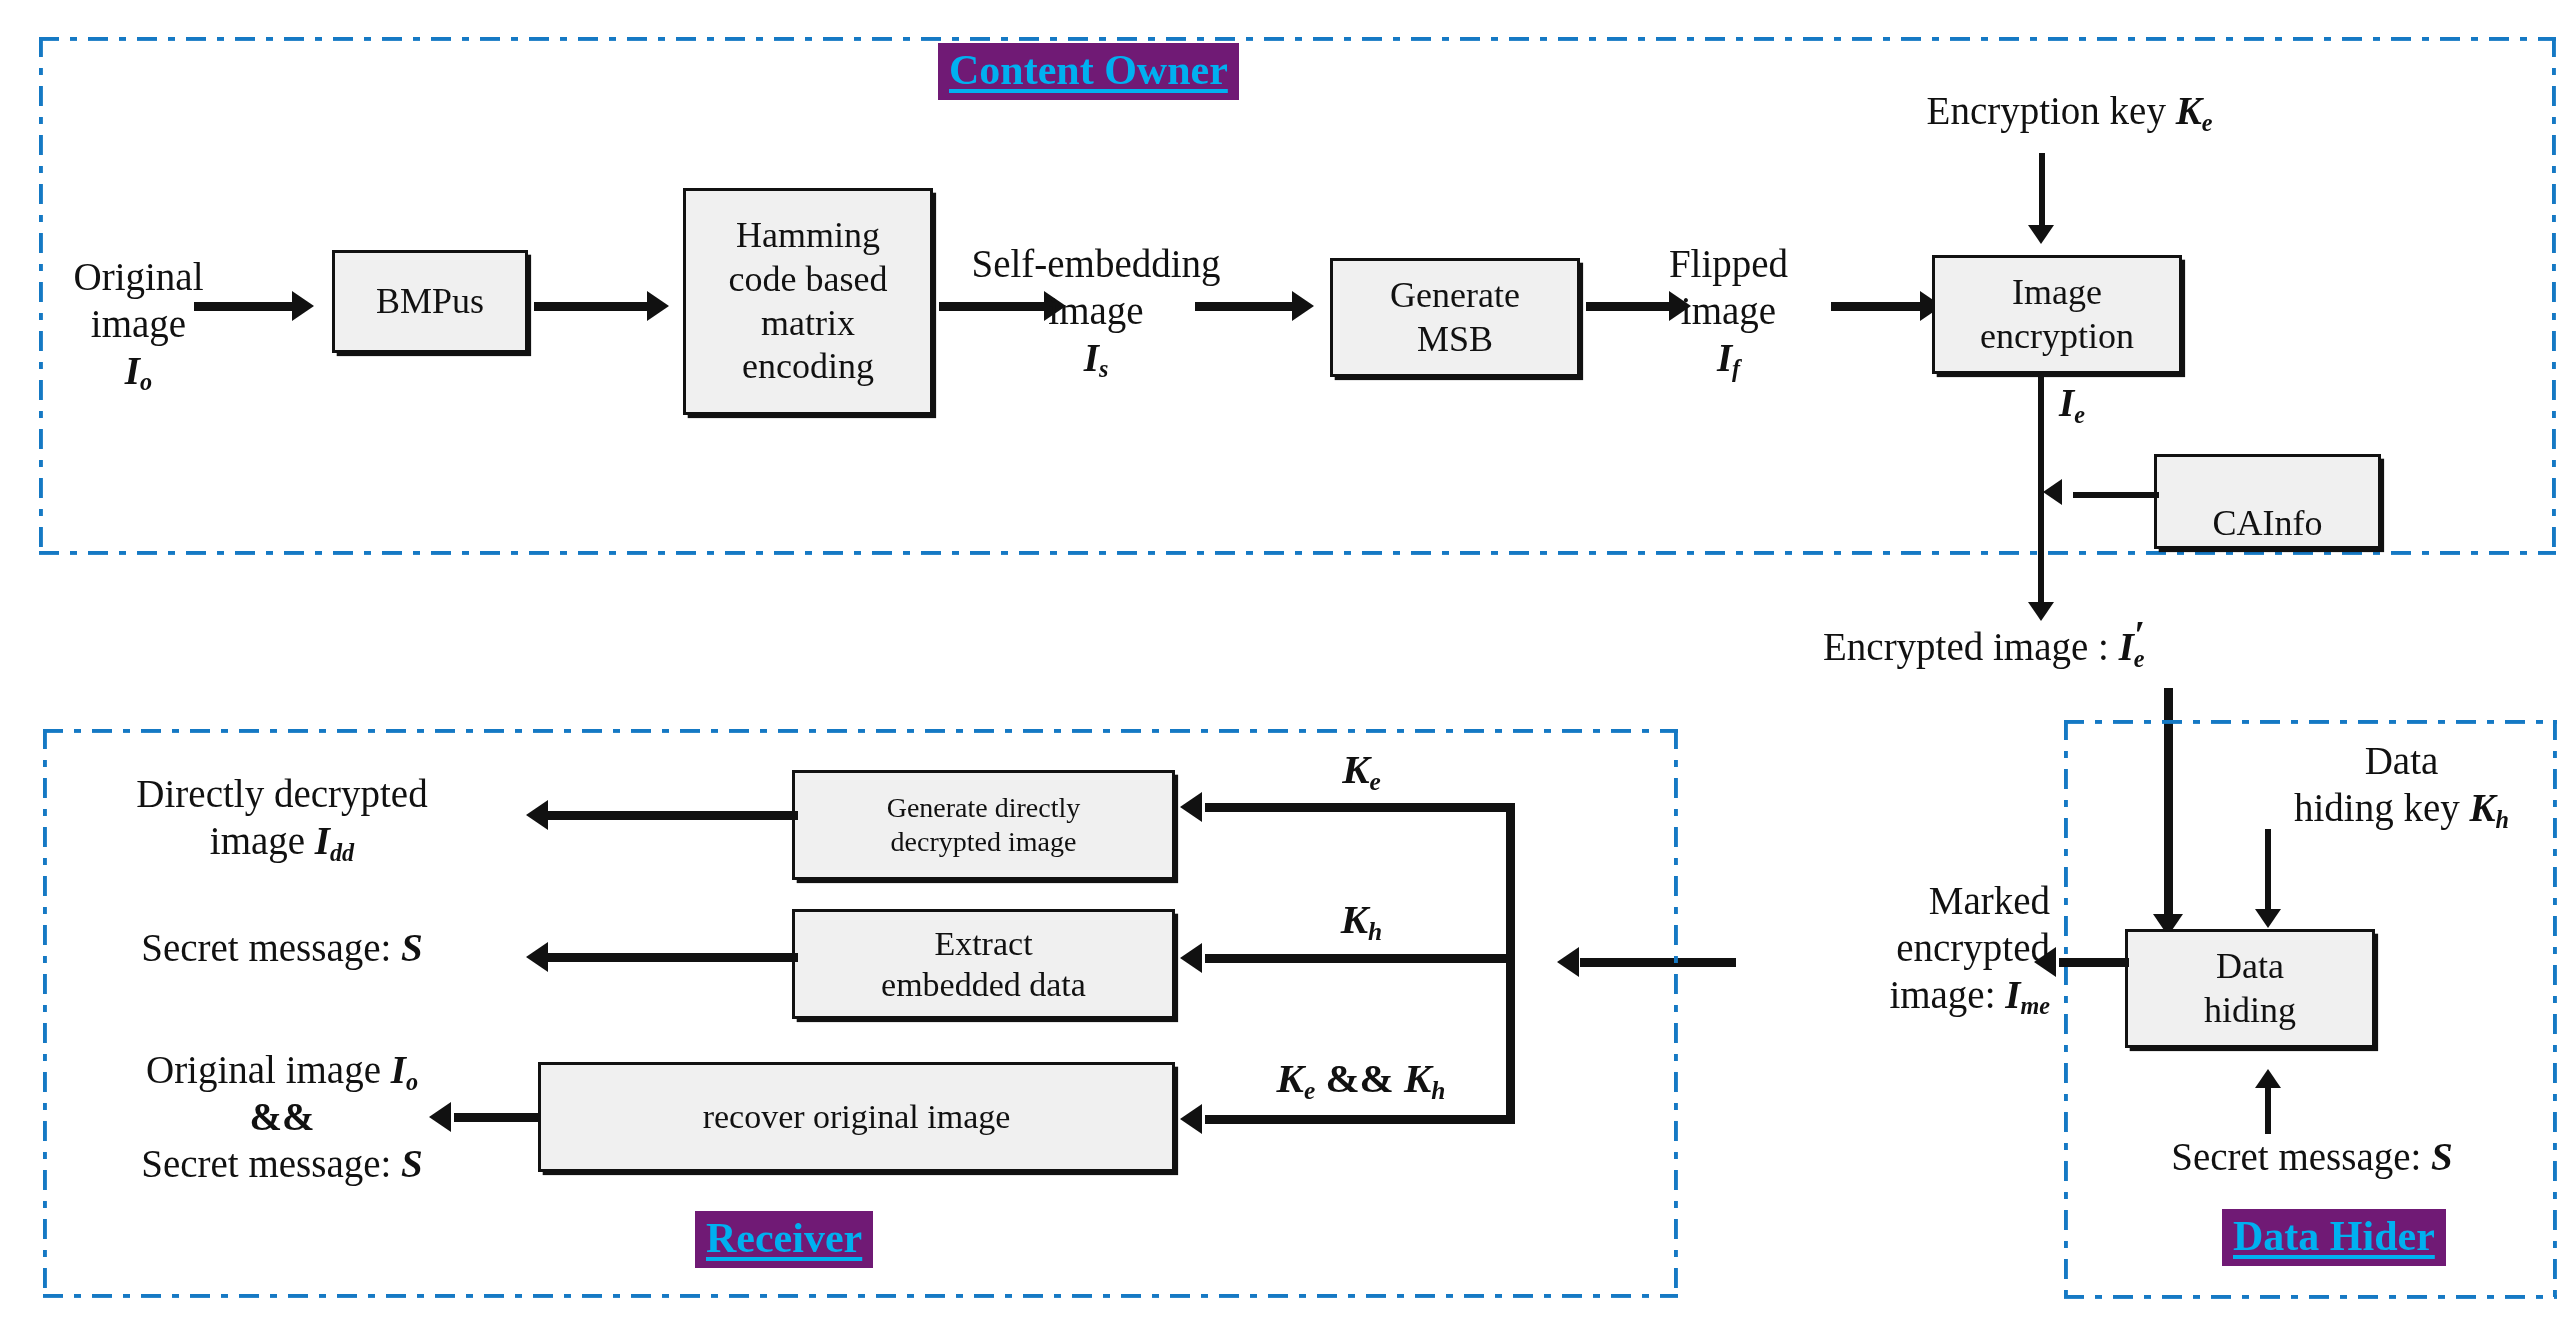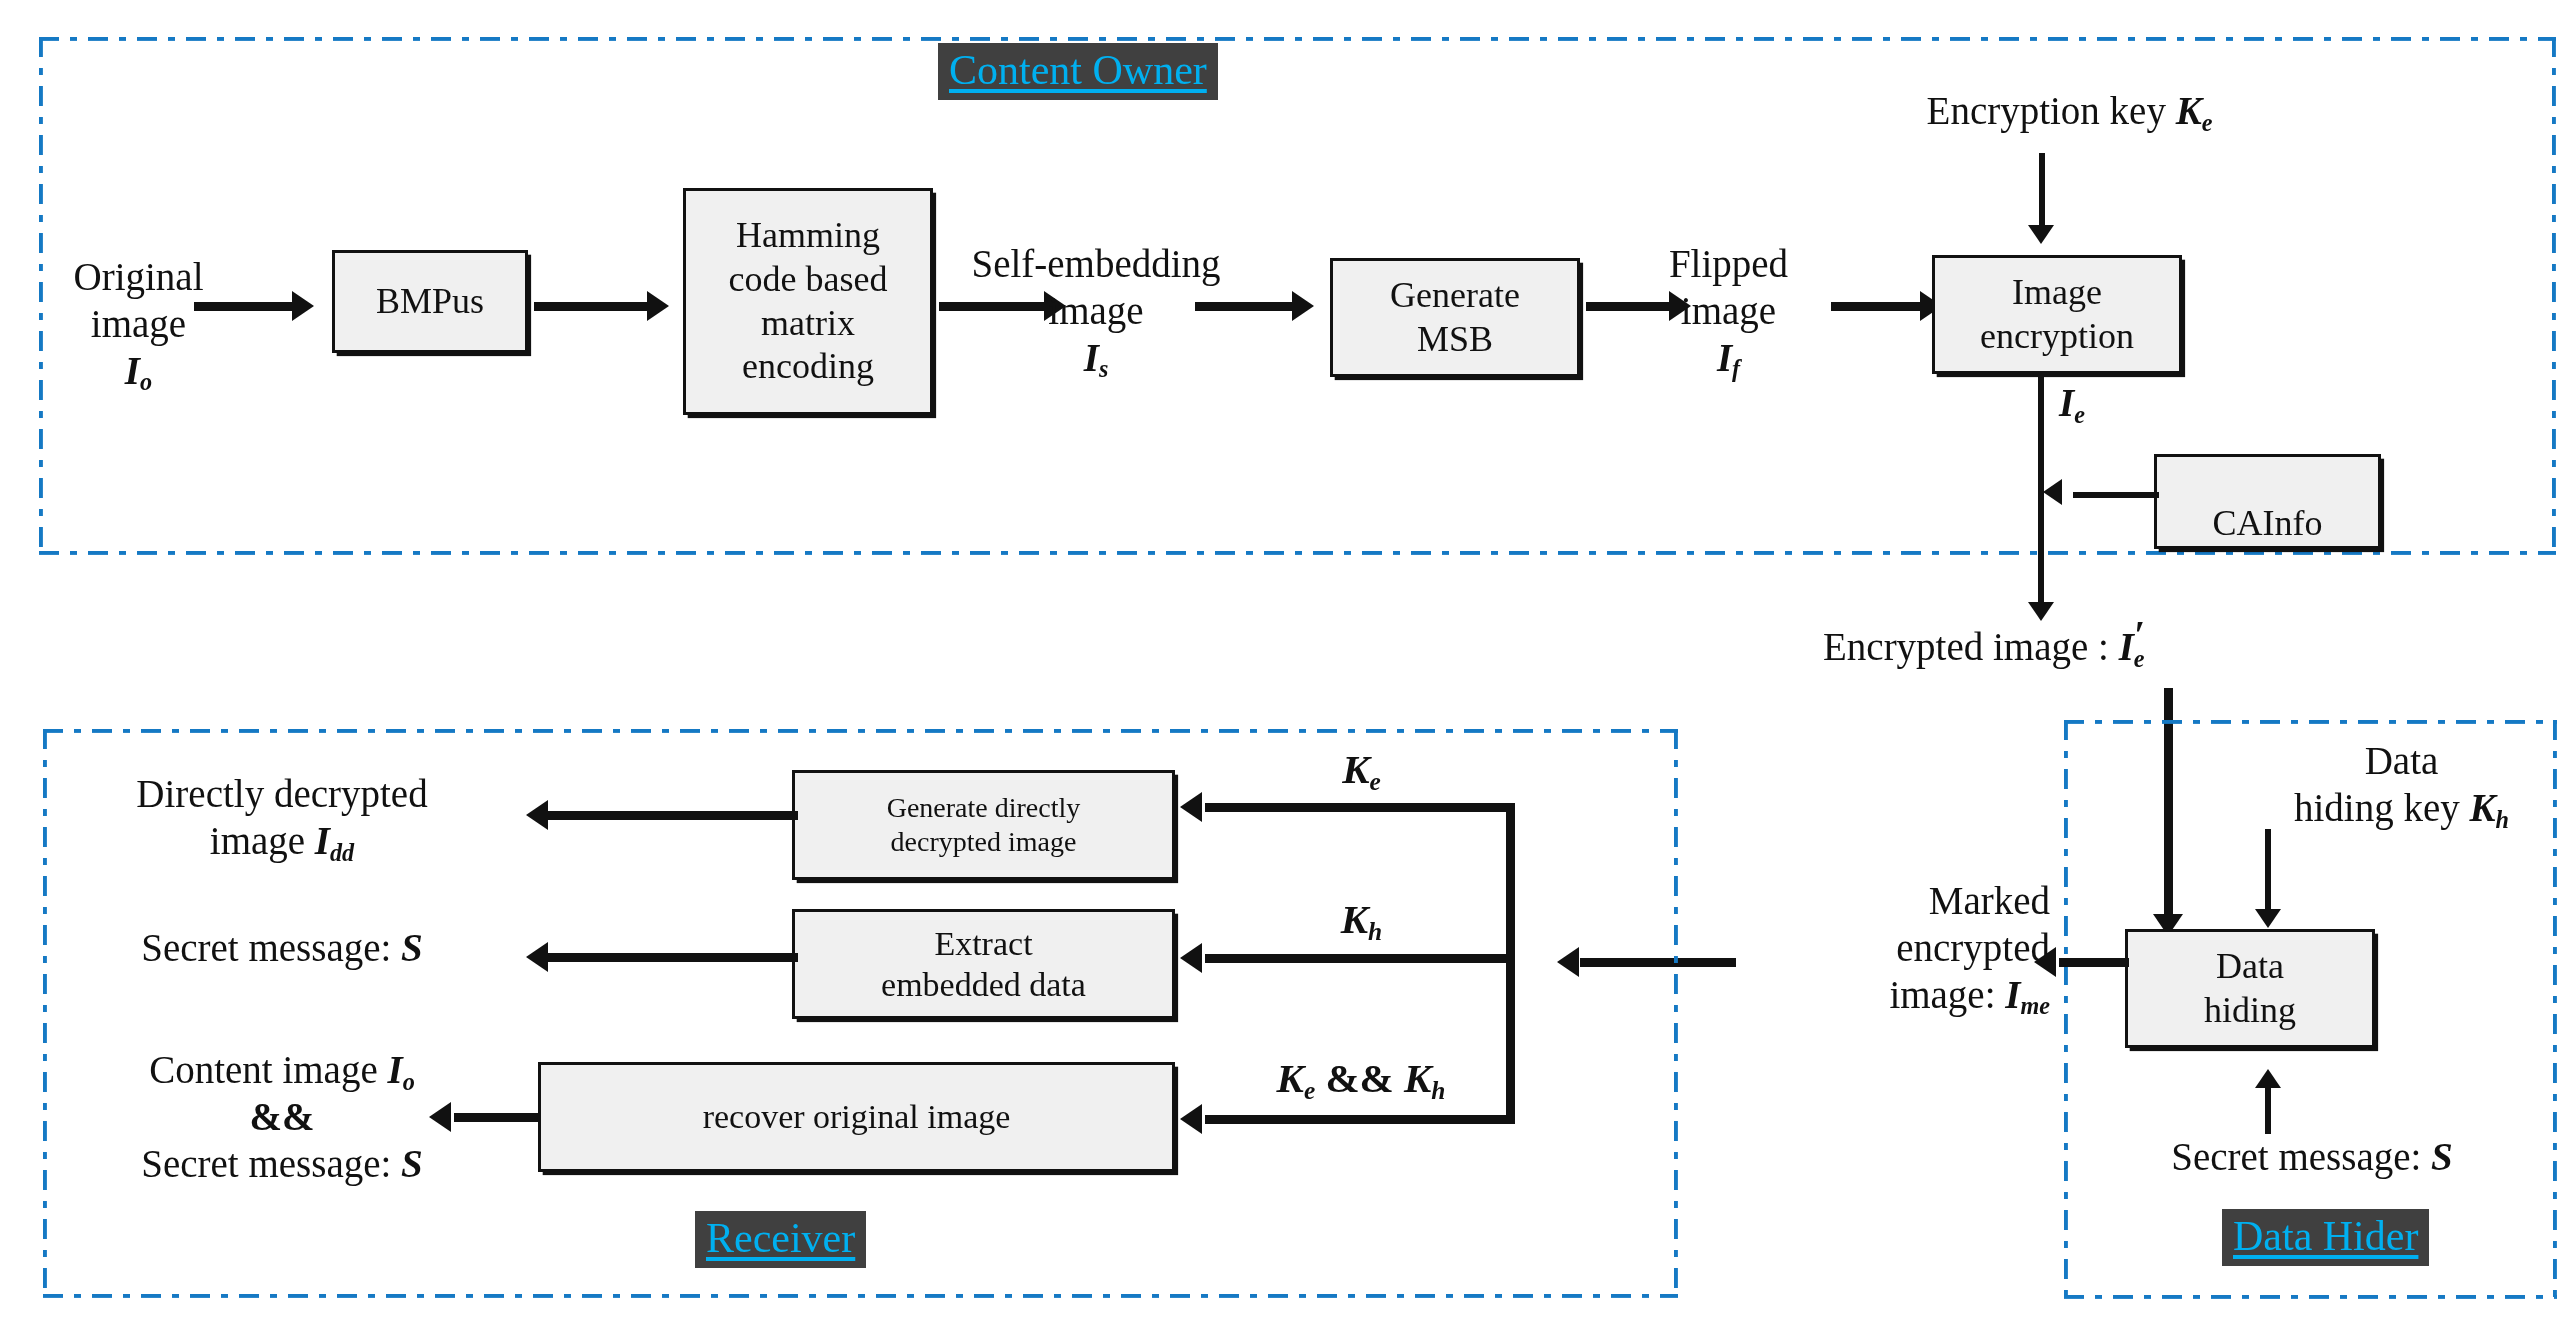"Content Owner" .role { background: #404040 -> #701a75; font-weight: normal -> bold }
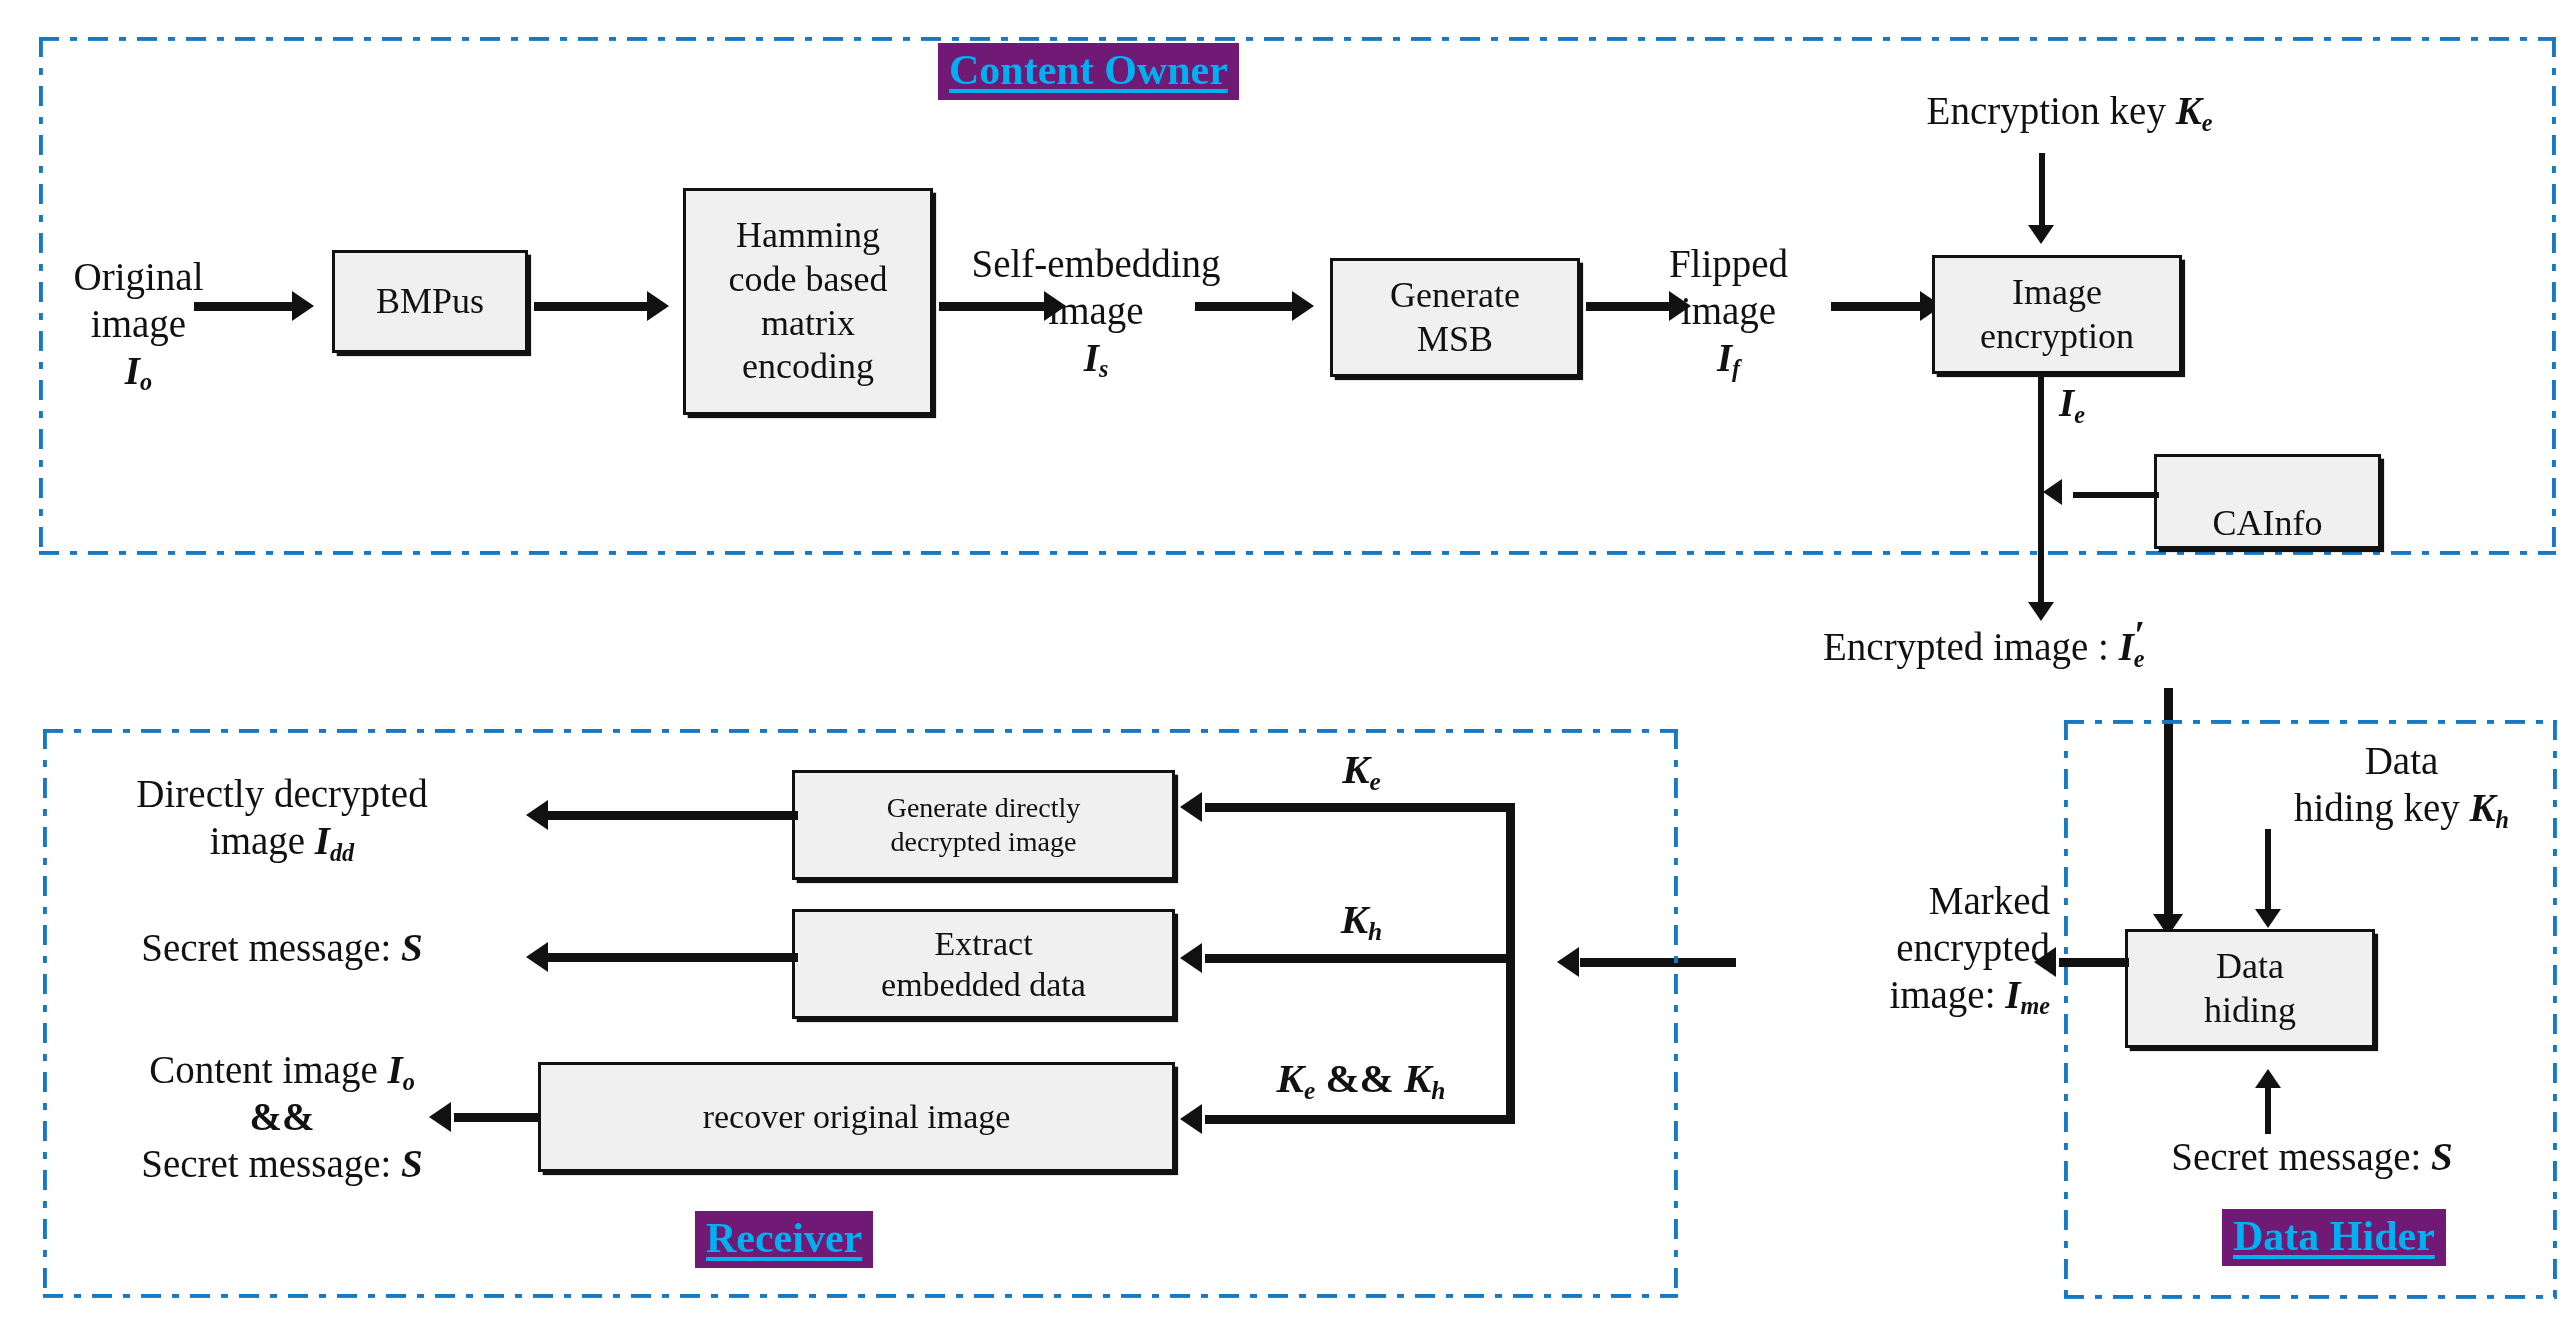"Content image" span { text: Content -> Original }
